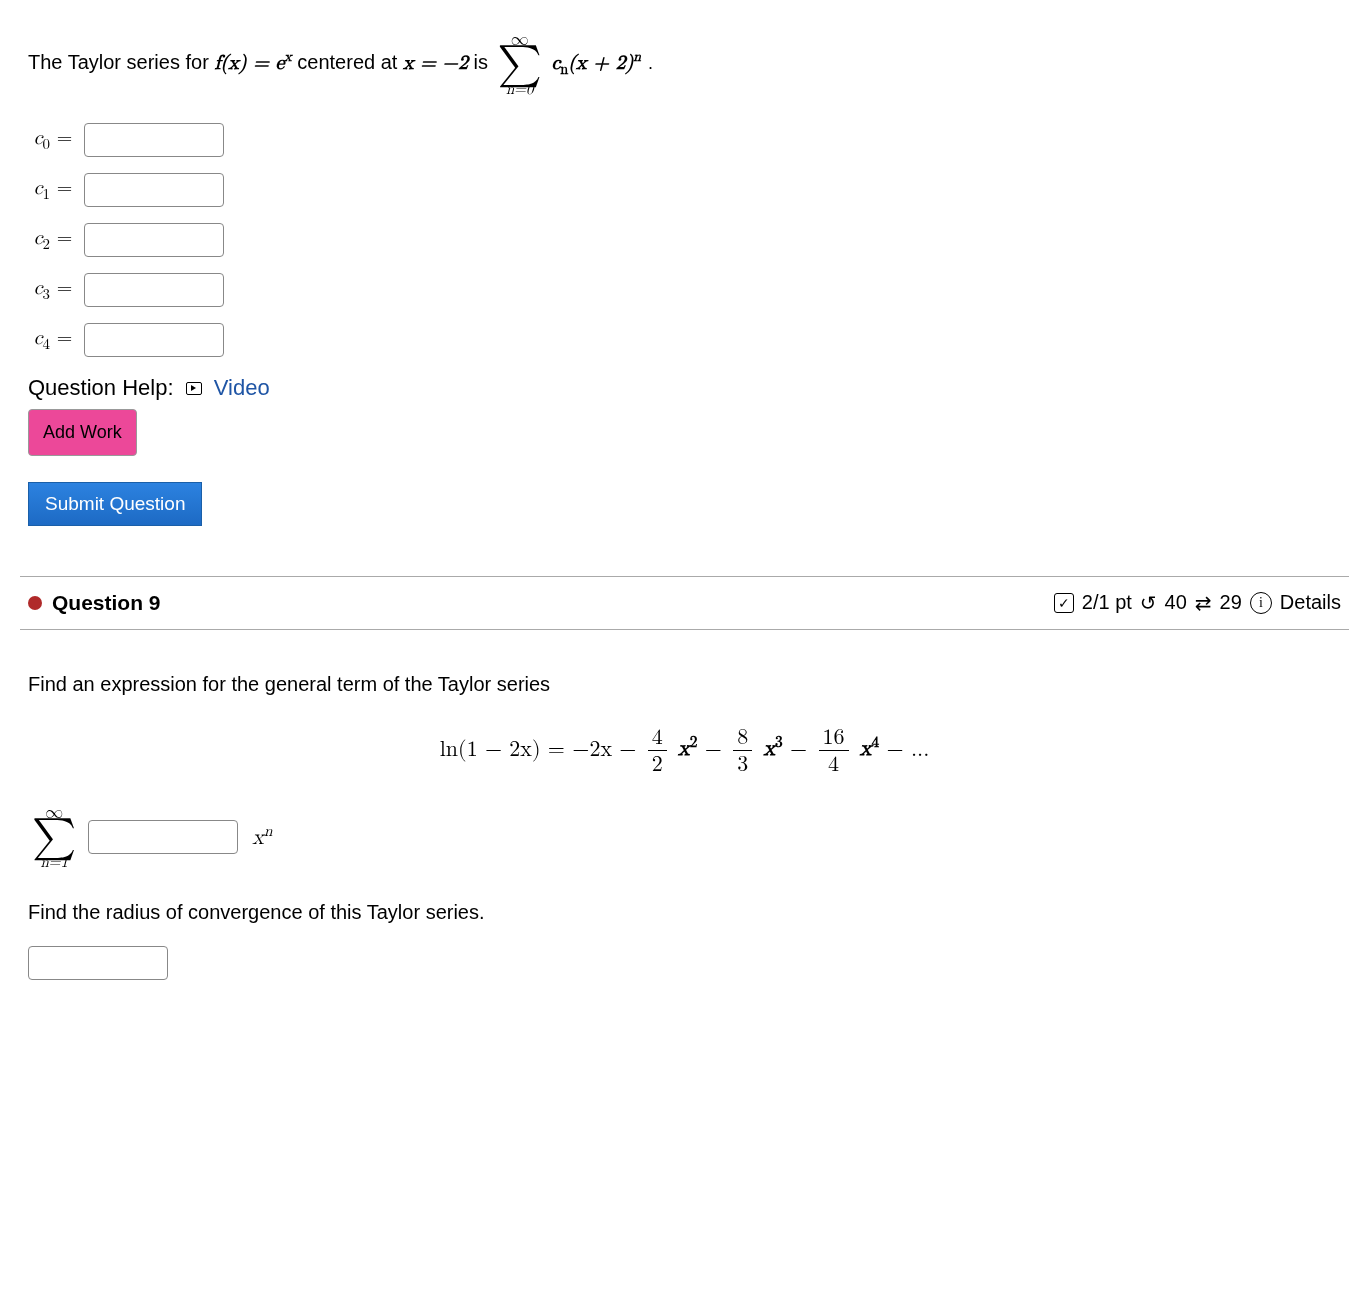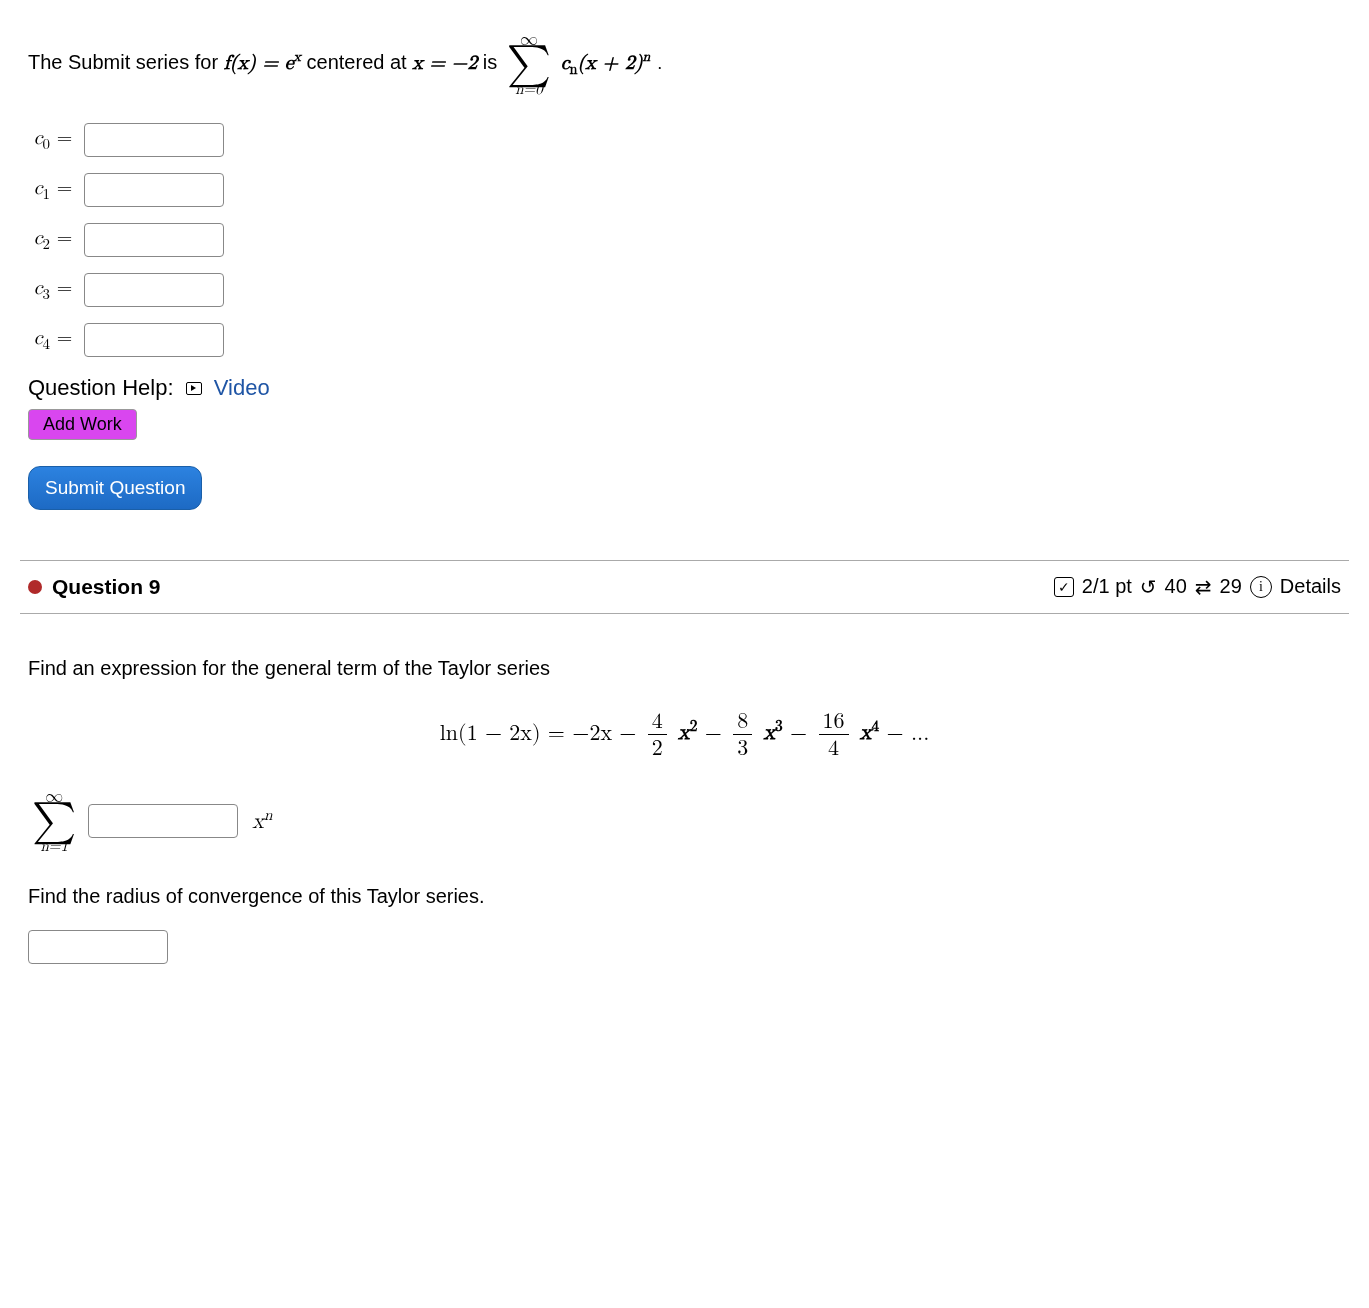"The Submit series for" span { text: Submit -> Taylor }
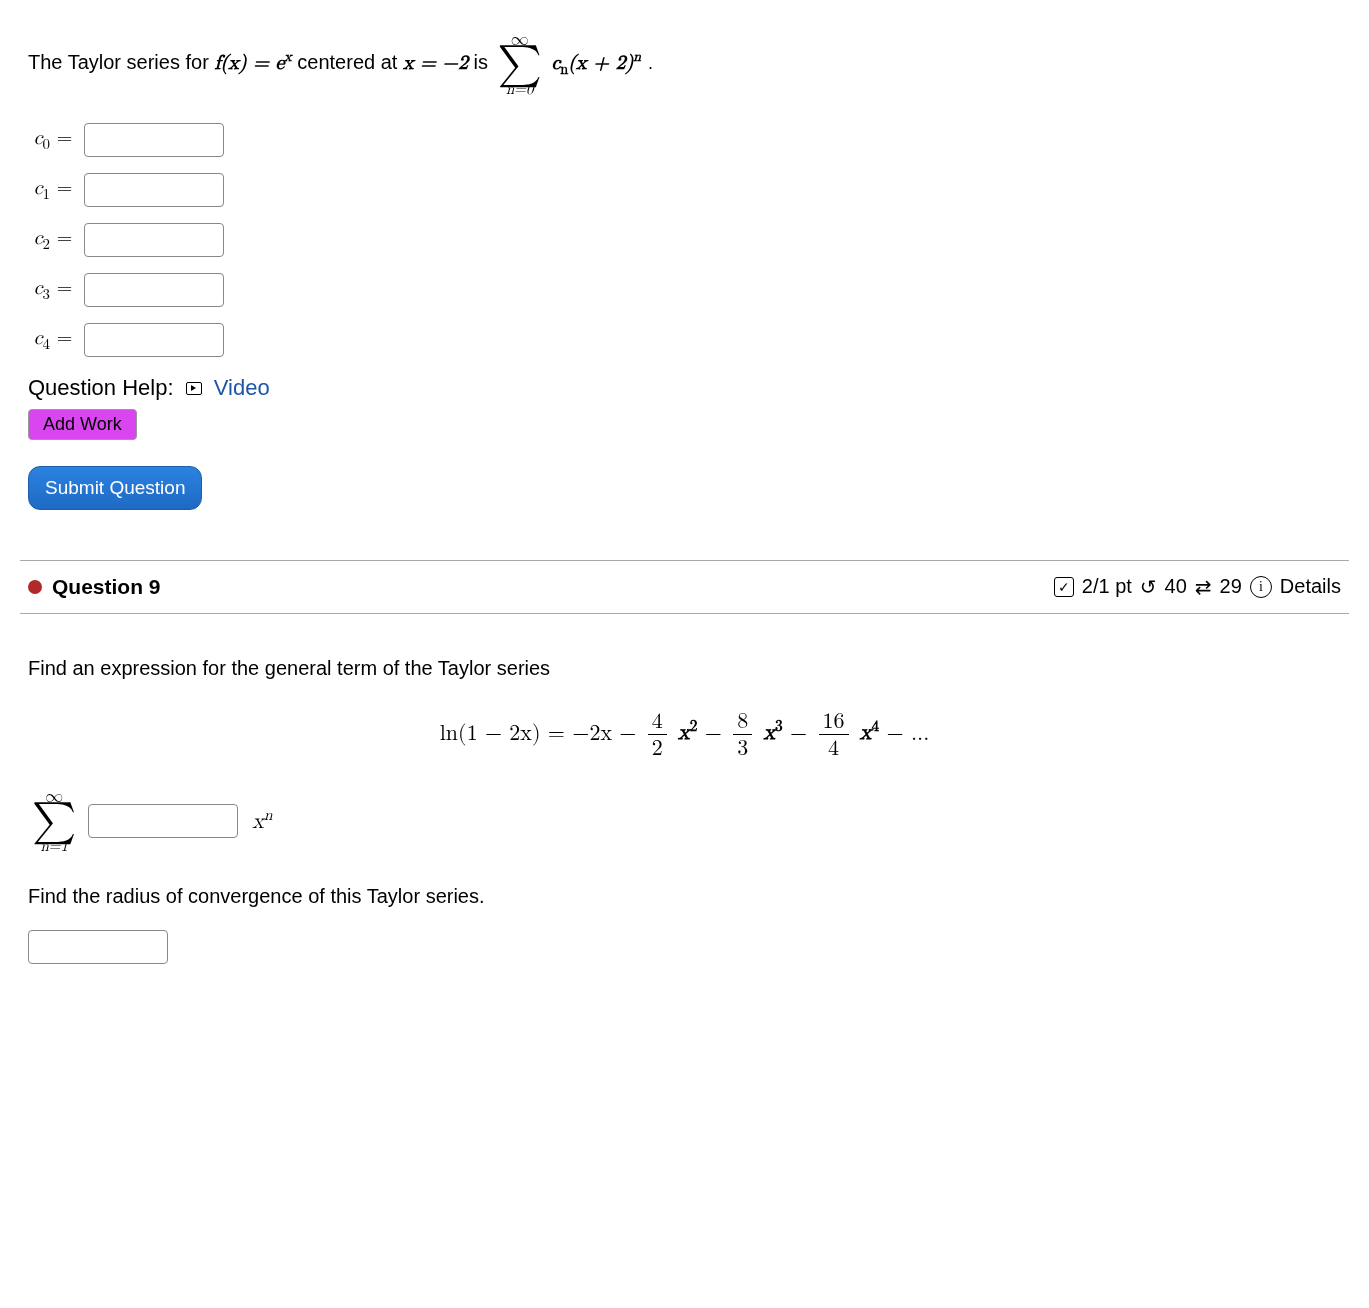"Add Work" .add-work-btn { background: #d946ef -> #ec4899; padding: 4px 14px -> 12px 14px }
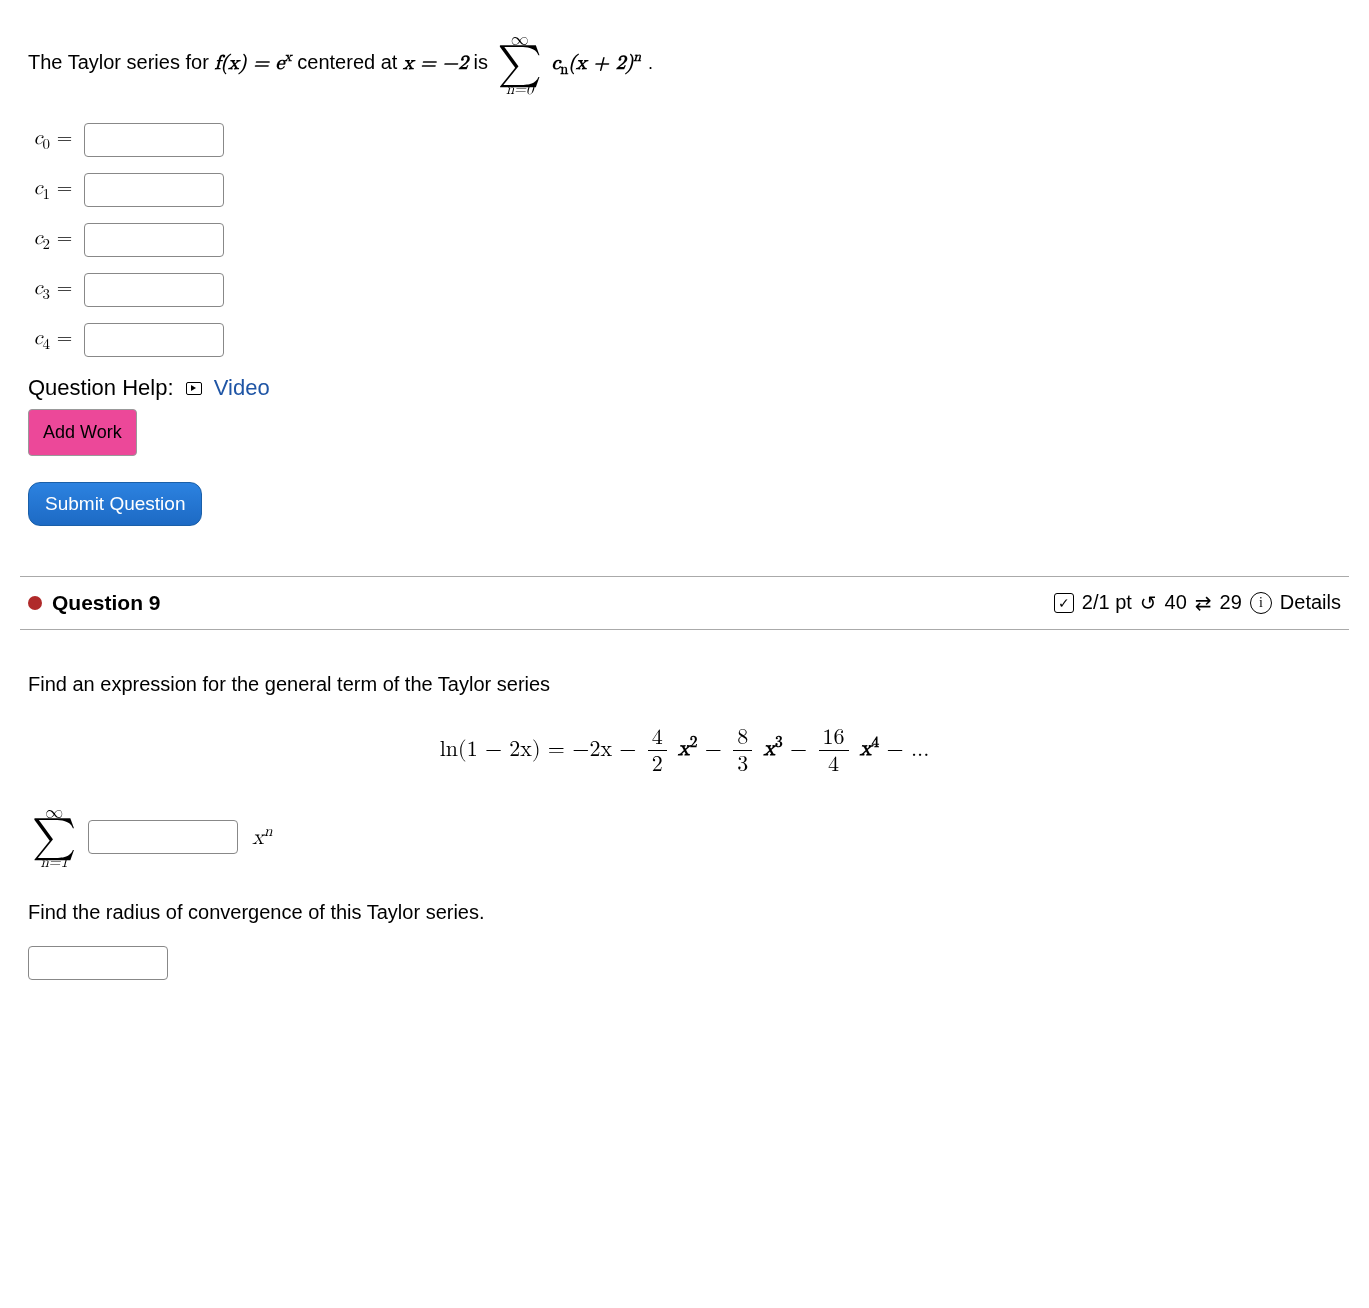"Submit Question" .submit-btn { border-radius: 12px -> 0 }
